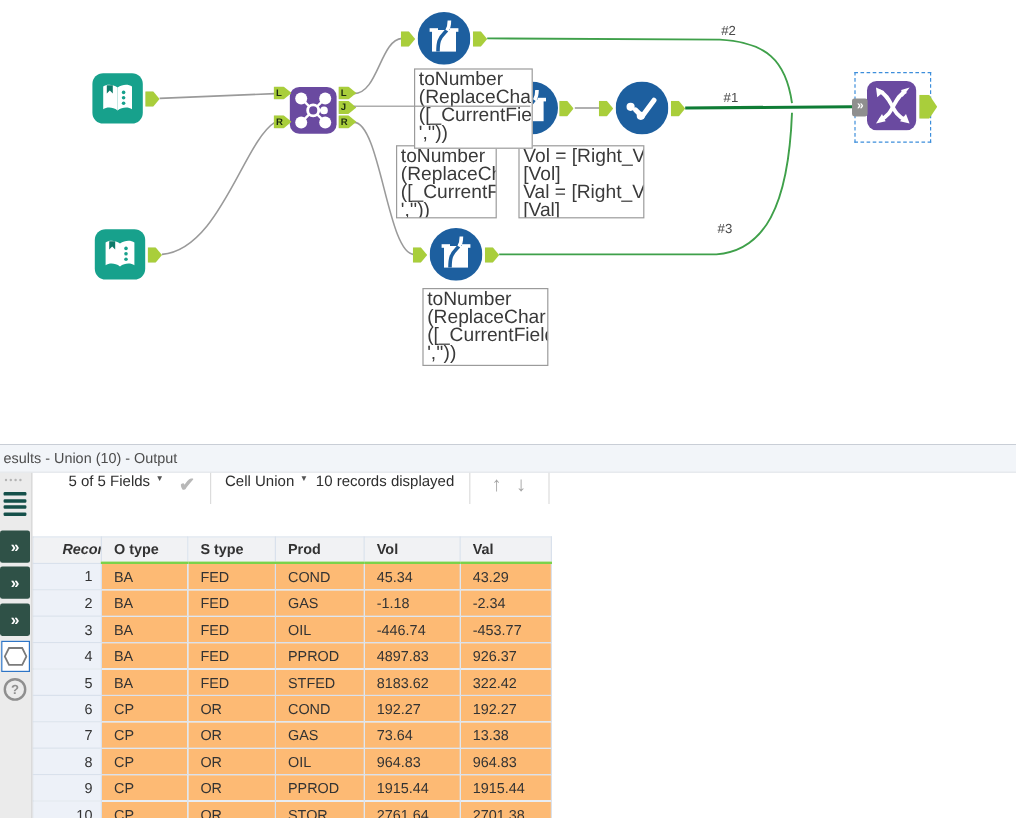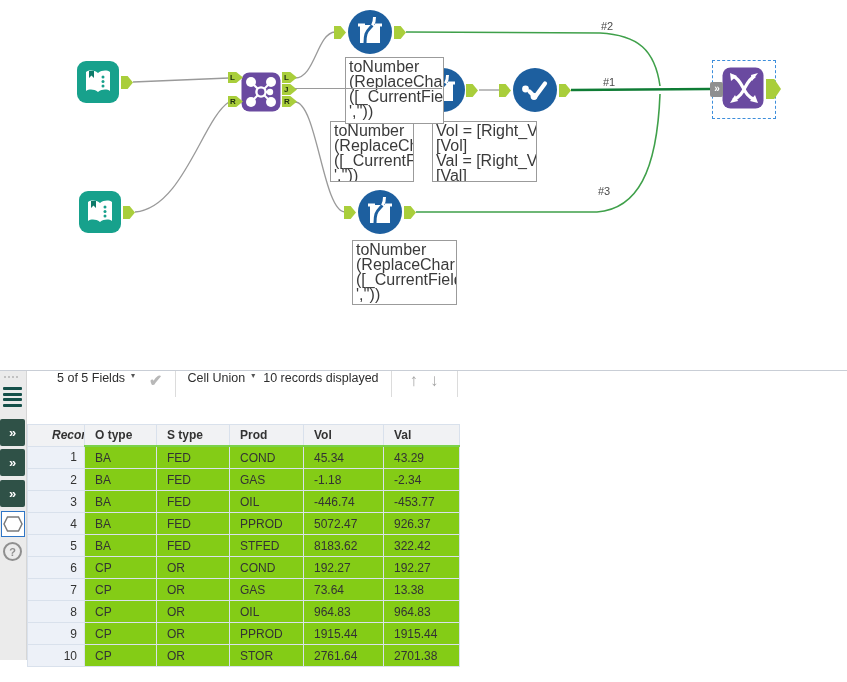"esults - Union (10) -" div.res-title { html: none -> <div>esults - Union (10) - Output</div> }
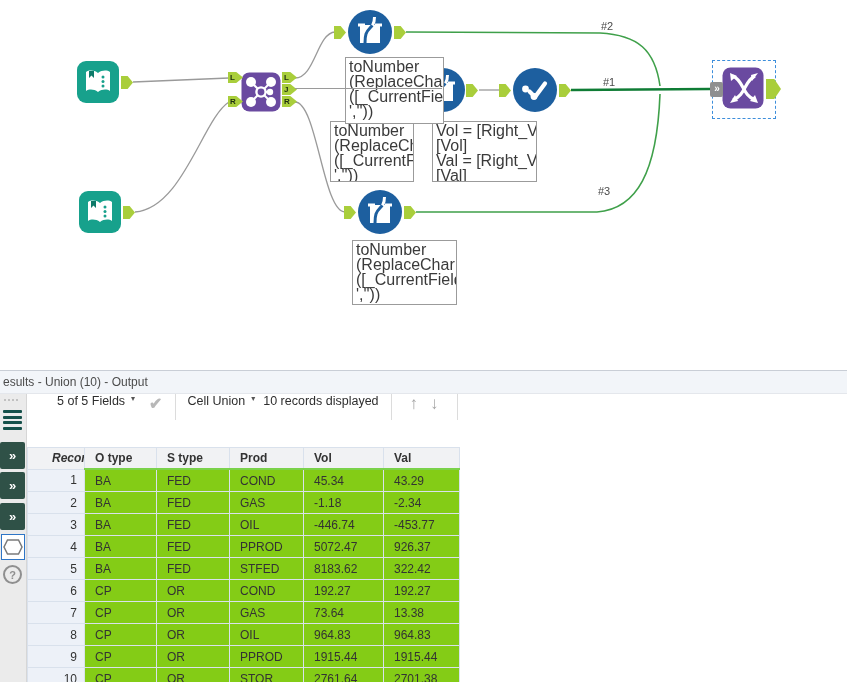"BA" .grid td { background: #84cc16 -> #fdba74 }
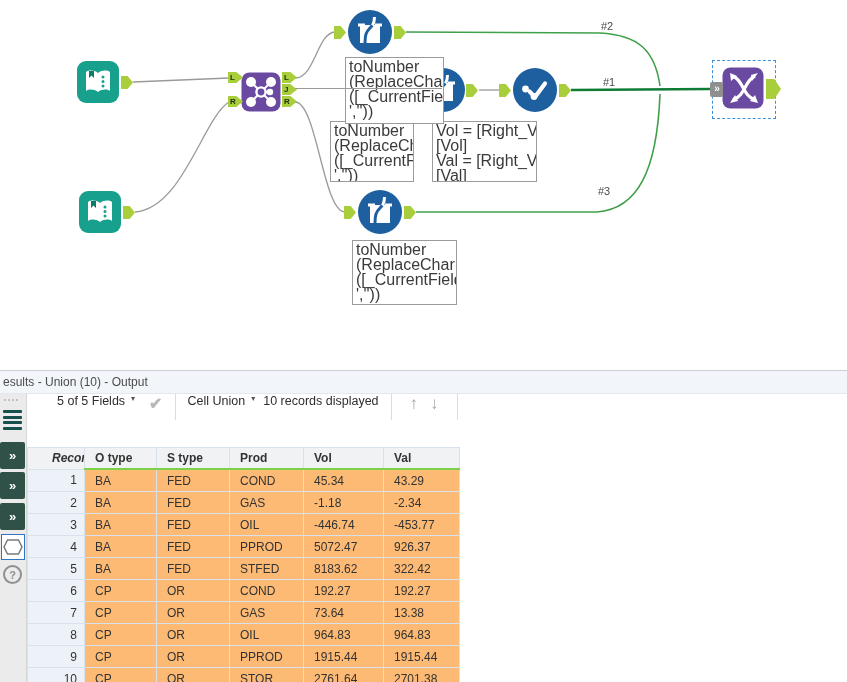"5072.47" td { text: 5072.47 -> 4897.83 }
